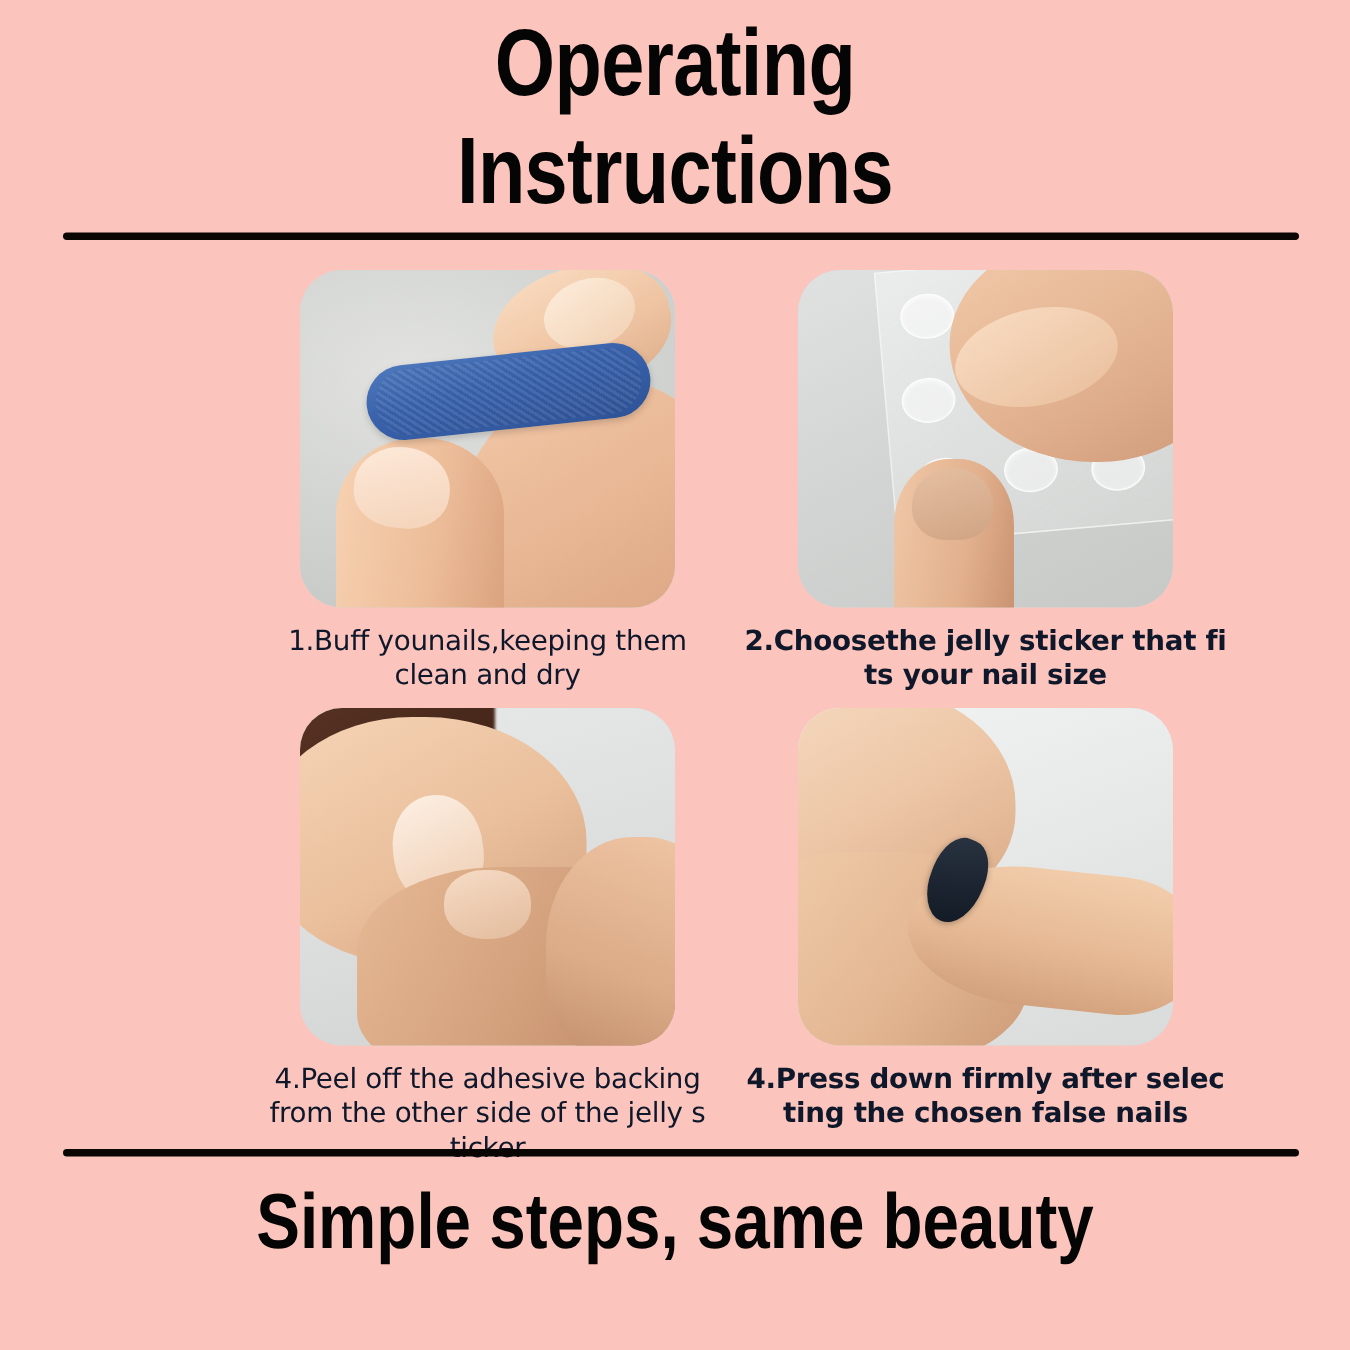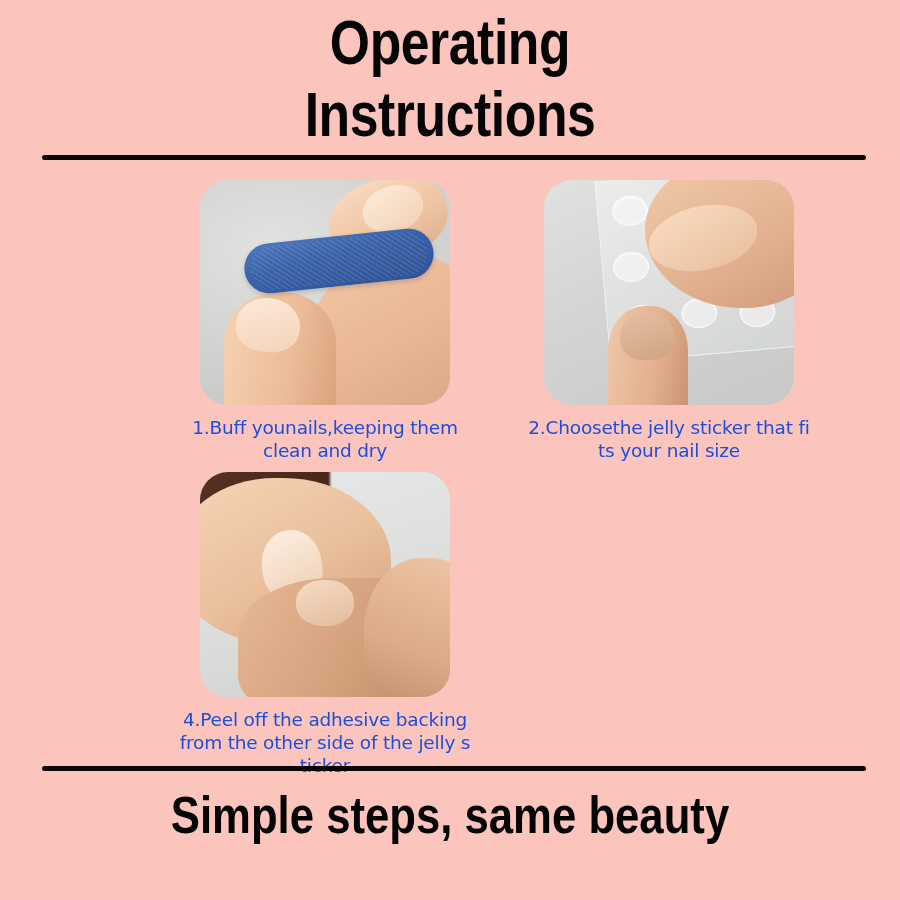"1.Buff younails,keeping them" .caption { color: #1d4ed8 -> #0f172a }
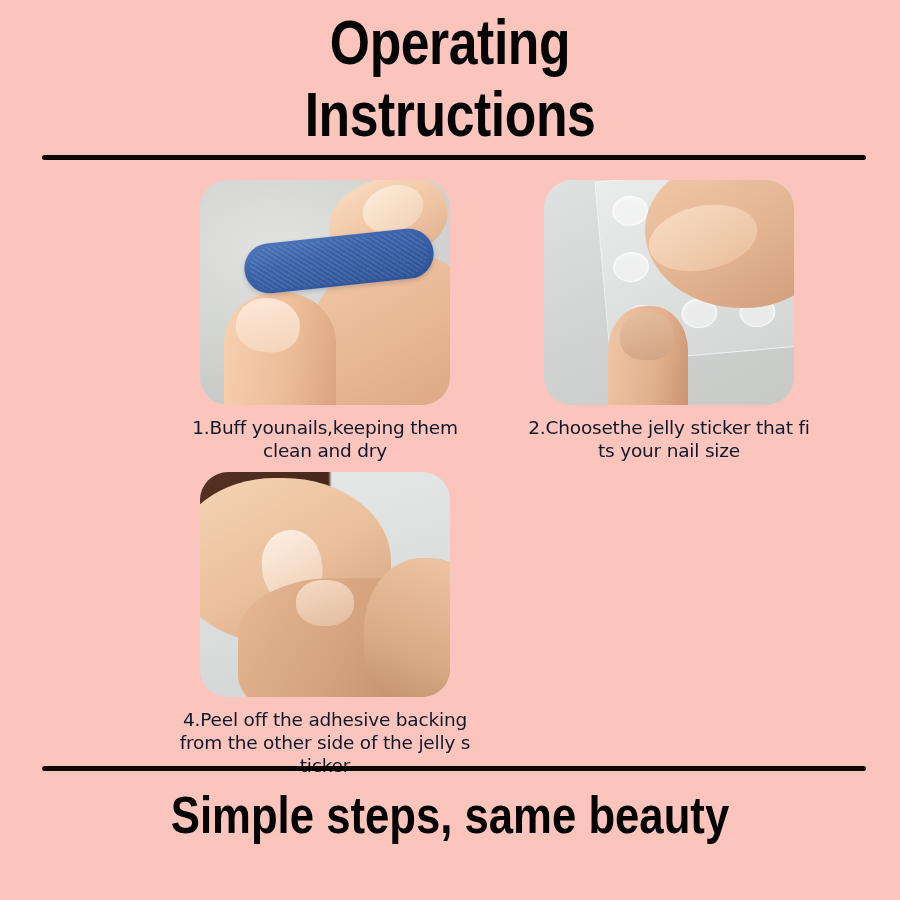"2.Choosethe jelly sticker that fi" .cell-right { font-weight: none -> bold; left: 484px -> 472px }
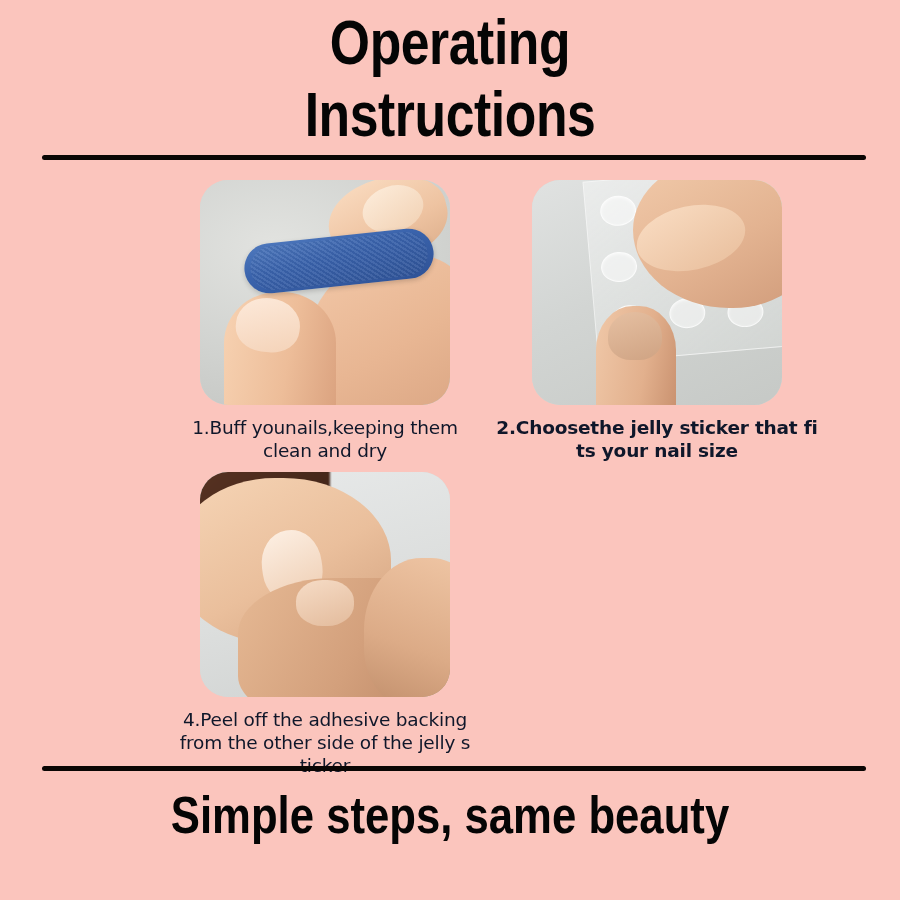"4.Press down firmly after selec" div.cell { html: none -> <div> <div> <div></div> <div></div> <div></div> <div></div> <div></div> </div> <div>4.Press down firmly after selec ting the chosen false nails</div> </div> }
